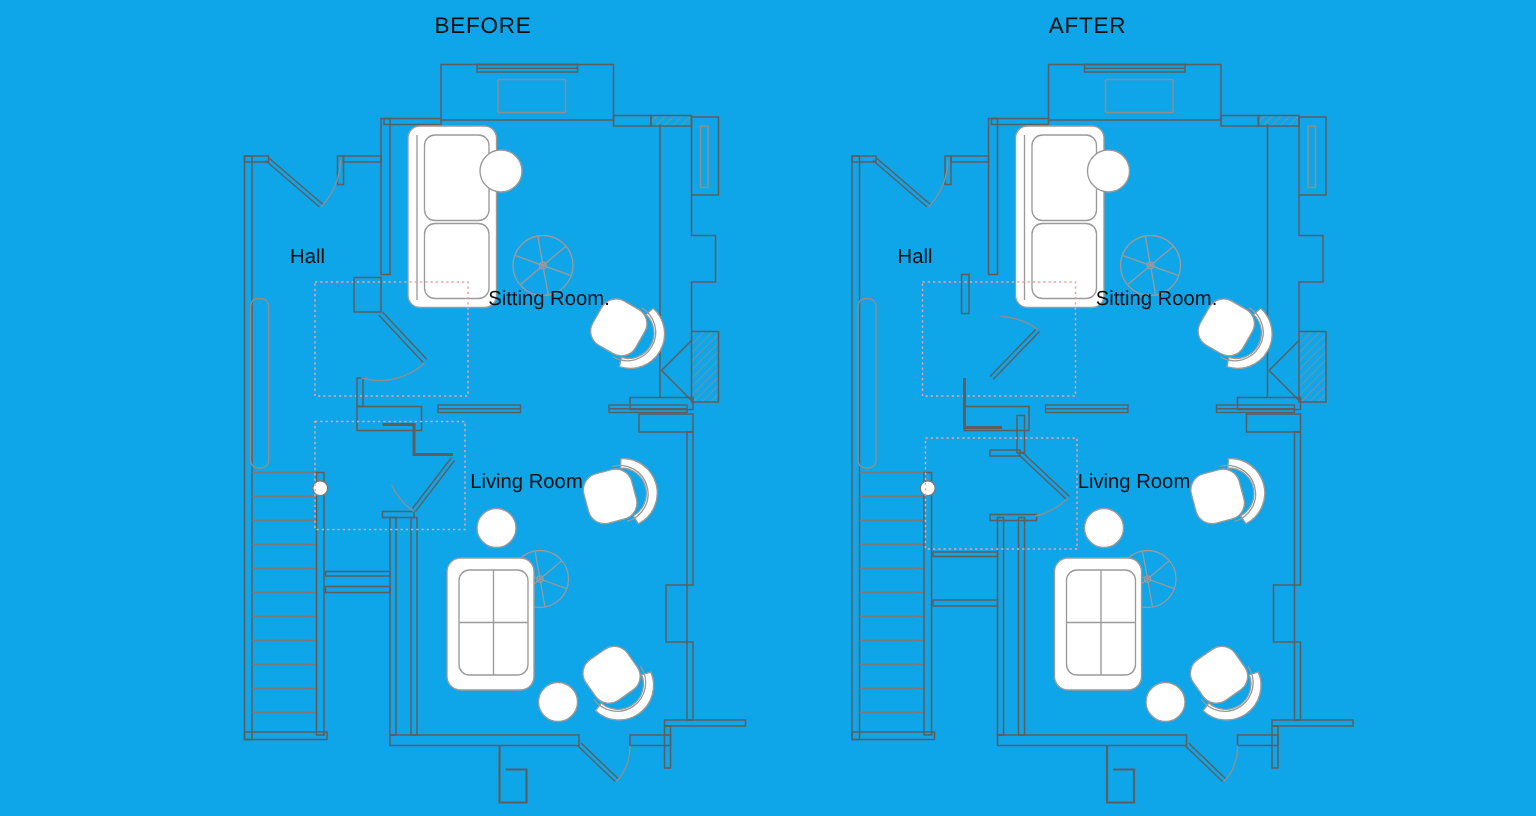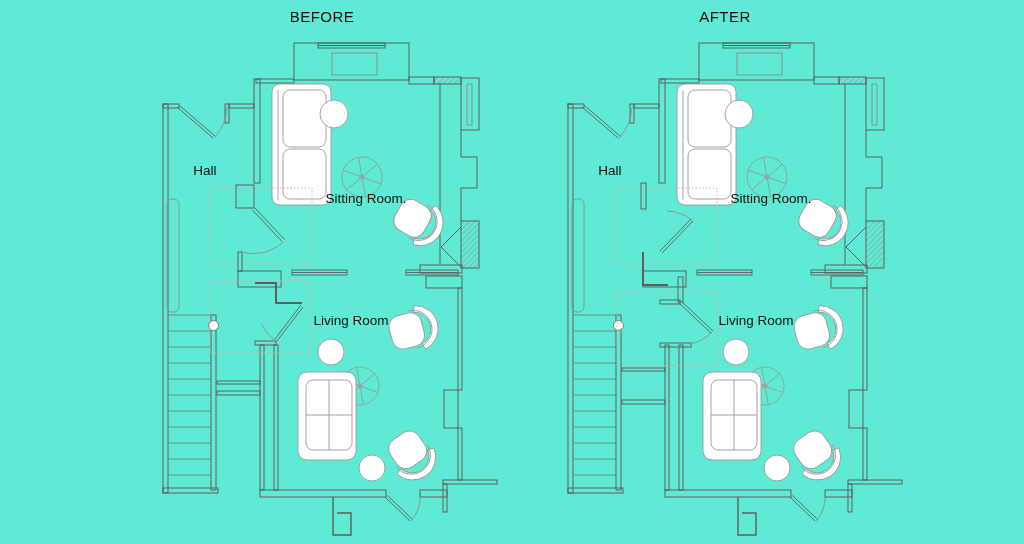"BEFORE" .stage { background: #5eead4 -> #0ea5e9 }
